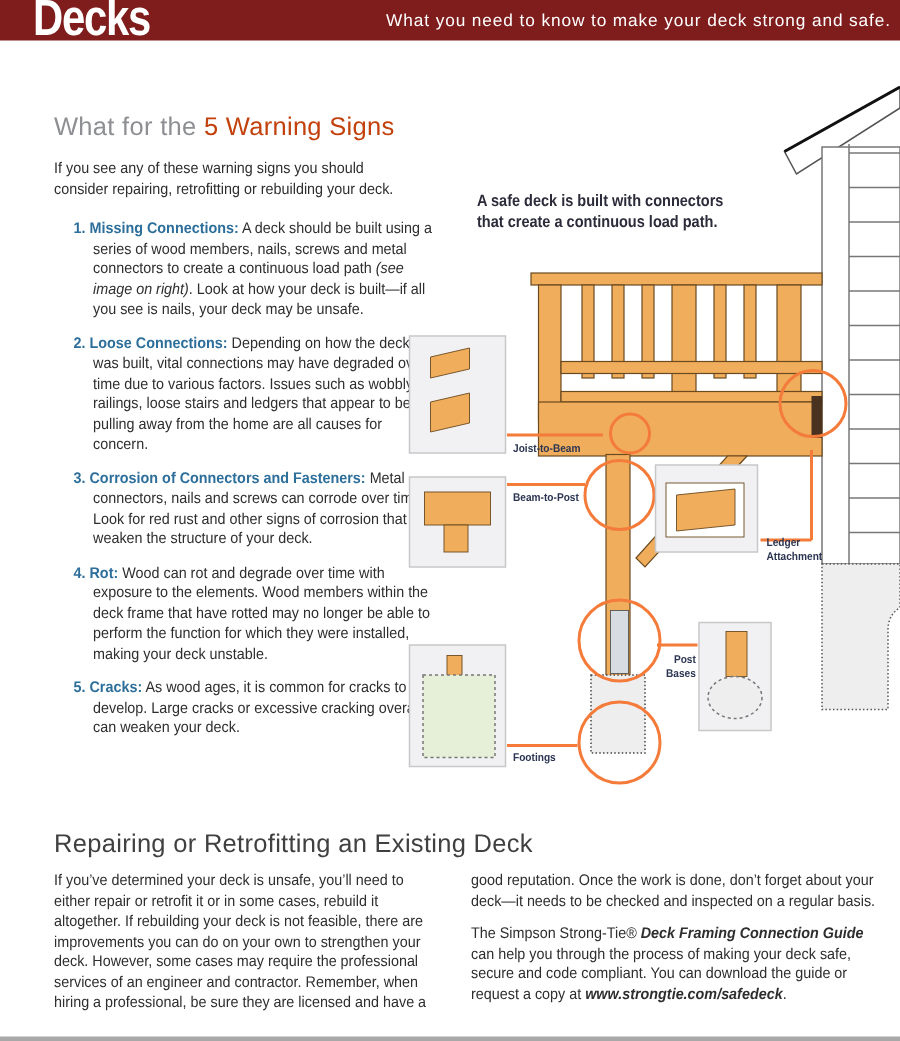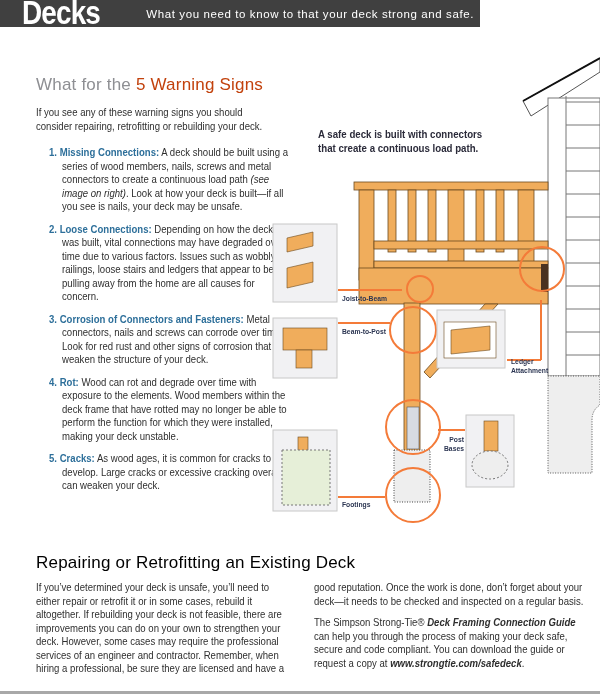"Decks" .header { background: #404040 -> #7f1d1d; width: 480px -> 600px }
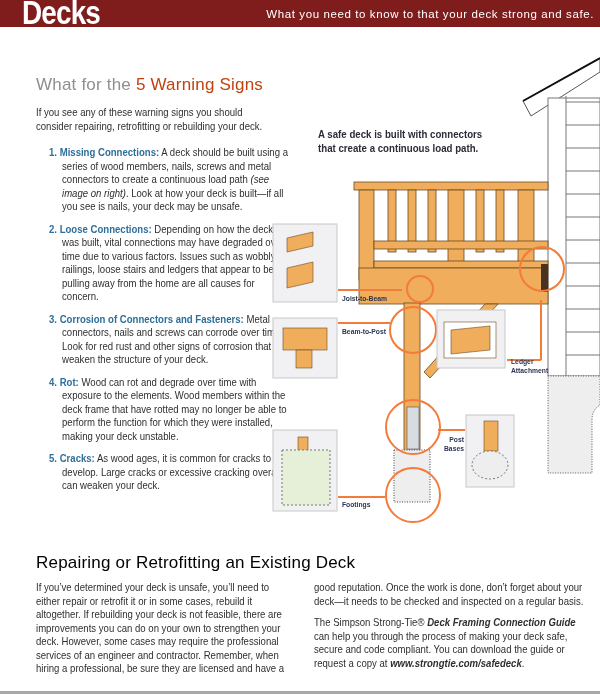"What you need to know" div.tagline { text: that -> make }
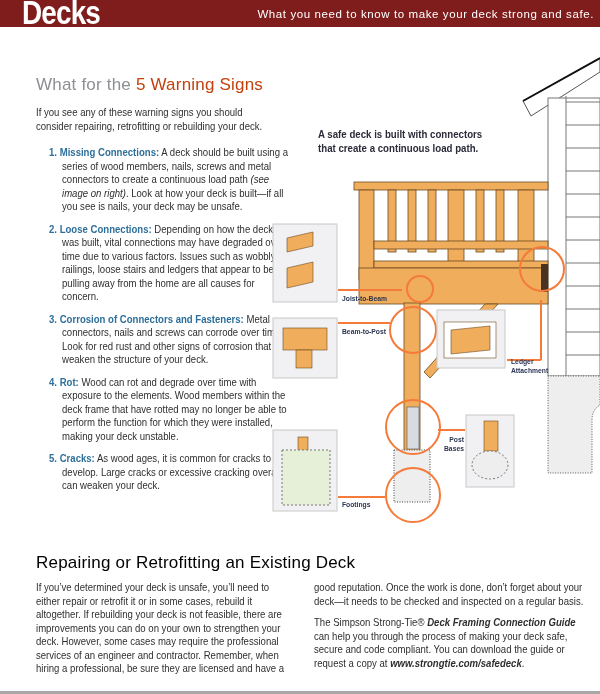"Repairing or Retrofitting an Existing" .h2 { color: #000000 -> #404040 }
